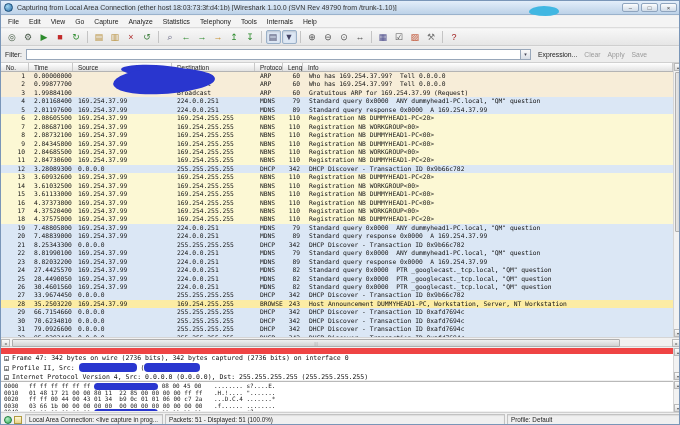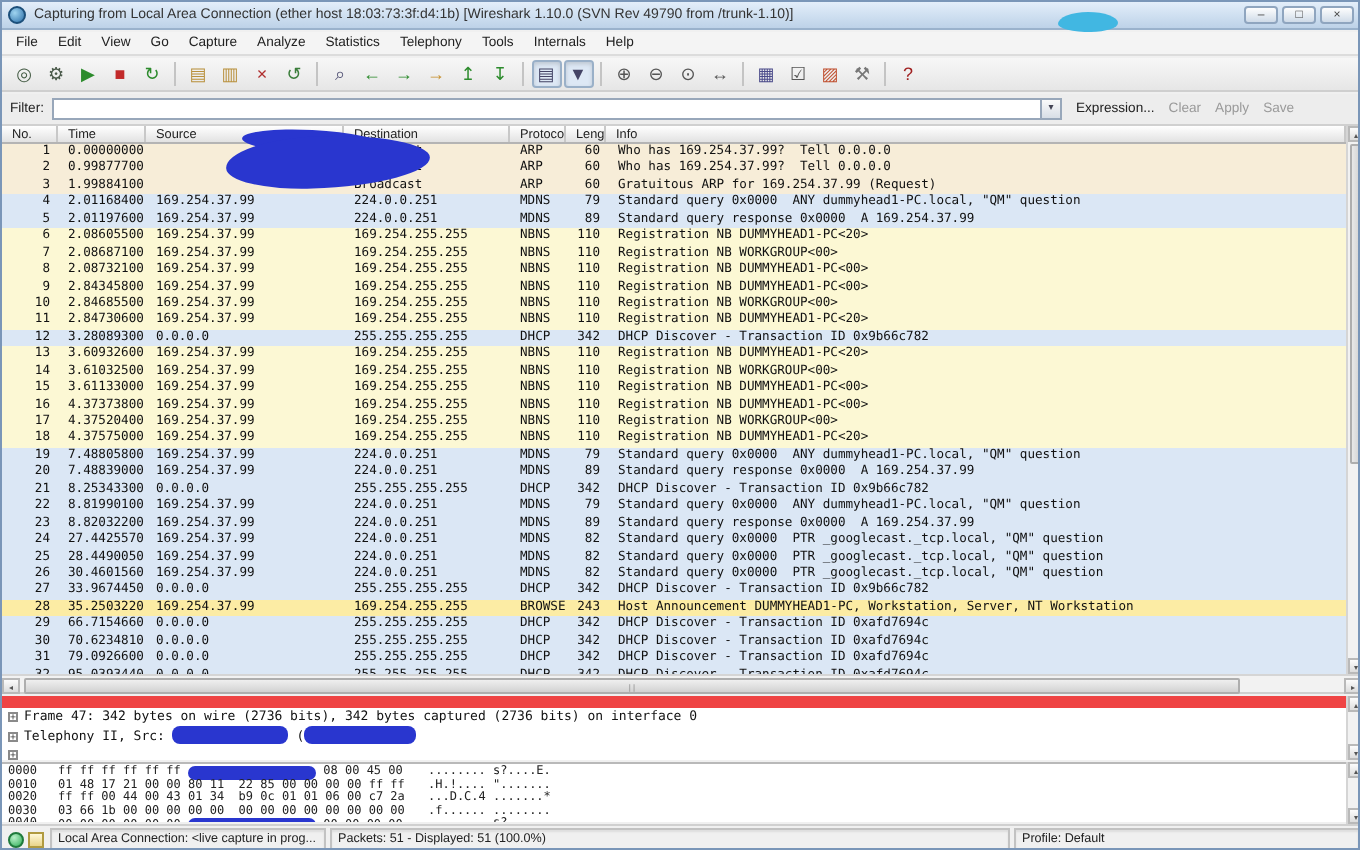"Telephony II, Src:" span { text: Telephony -> Profile }
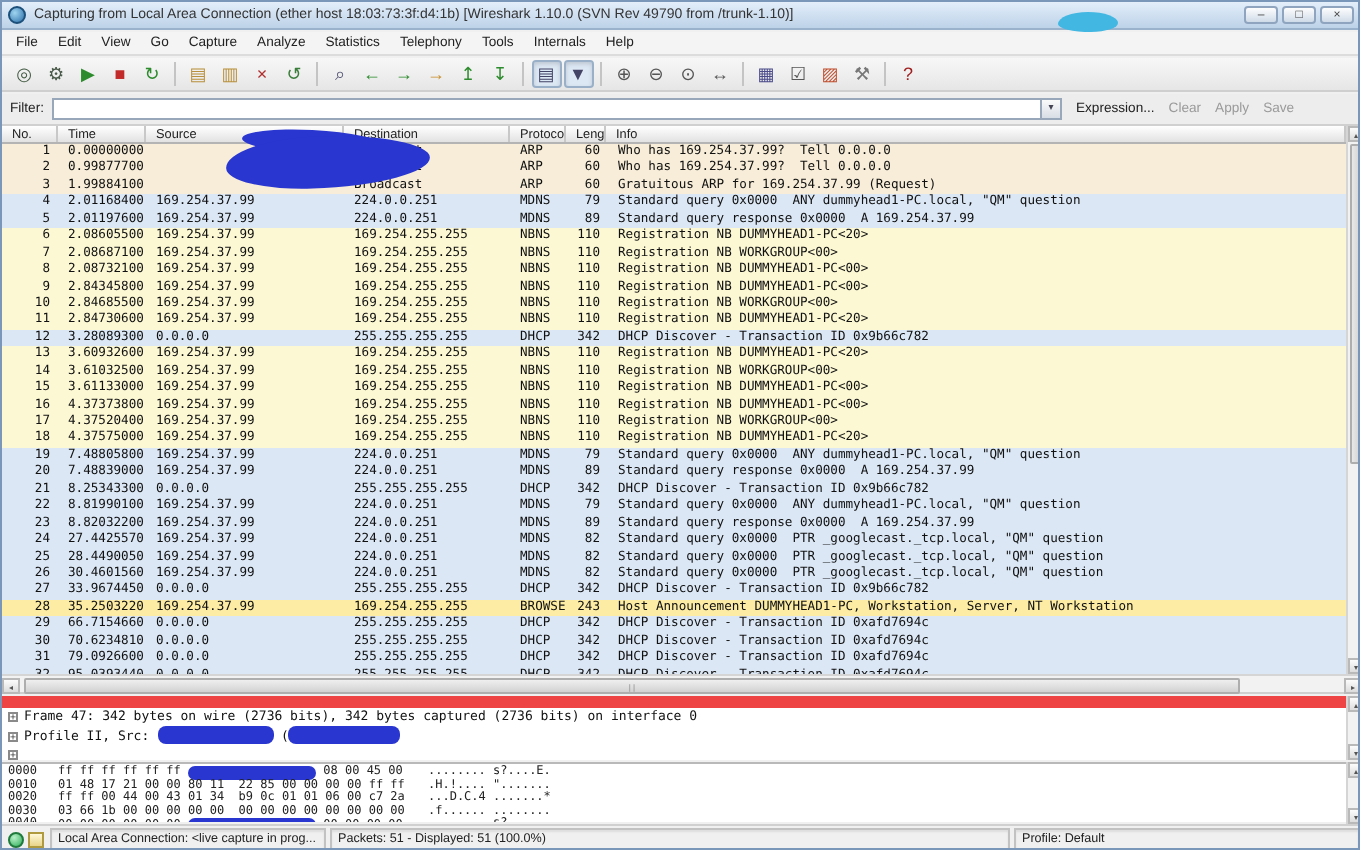"Internet Protocol Version 4, Src:" span { html: none -> <span>Internet Protocol Version 4, Src: 0.0.0.0 (0.0.0.0), Dst: 255.255.255.255 (255.255.255.255)</span> }
